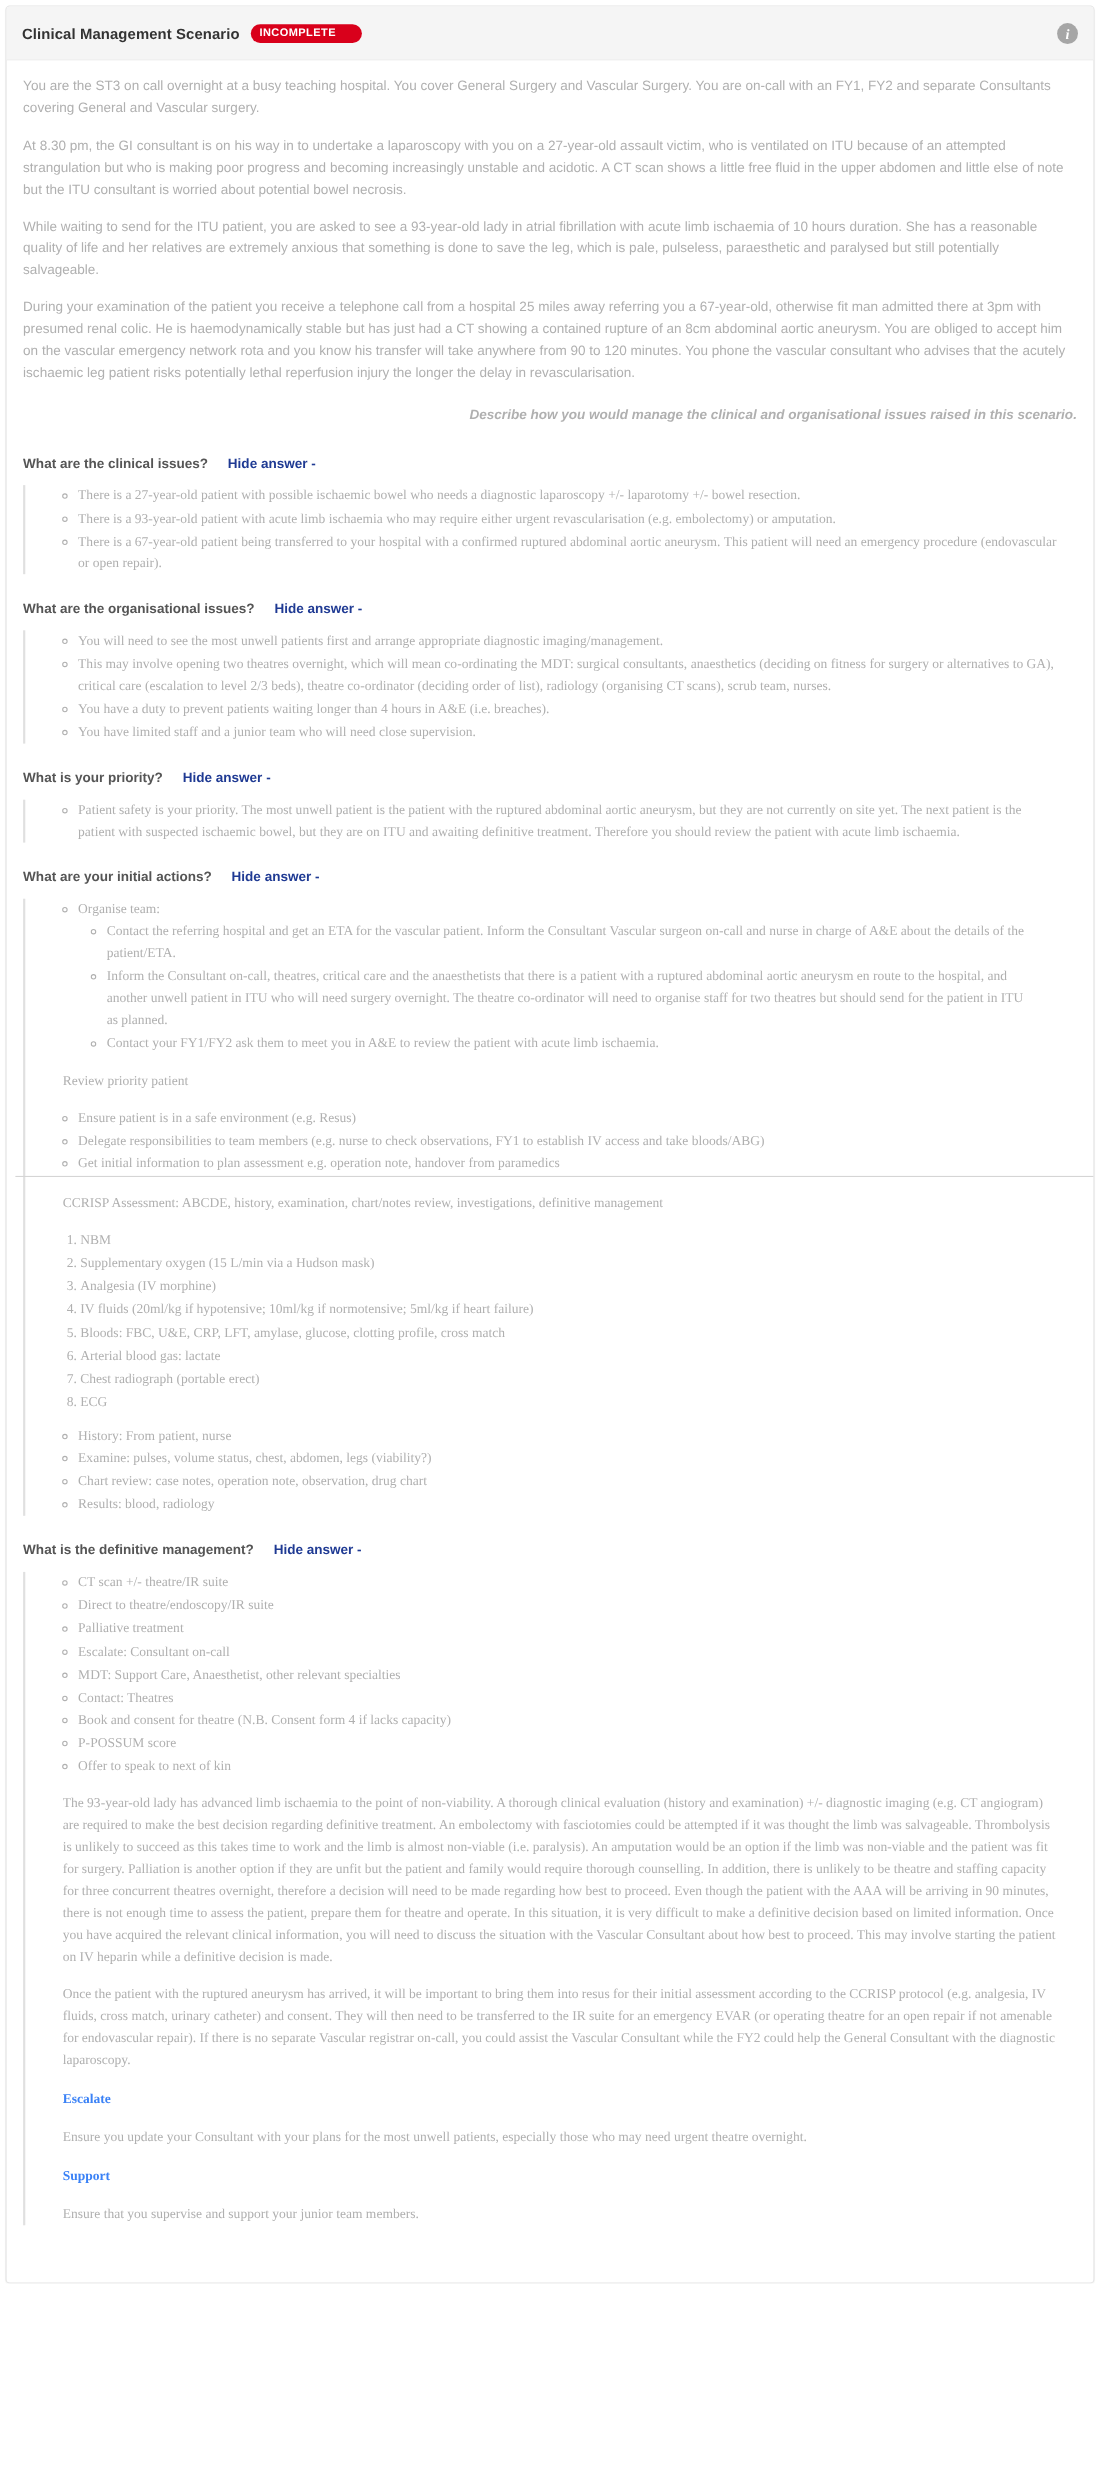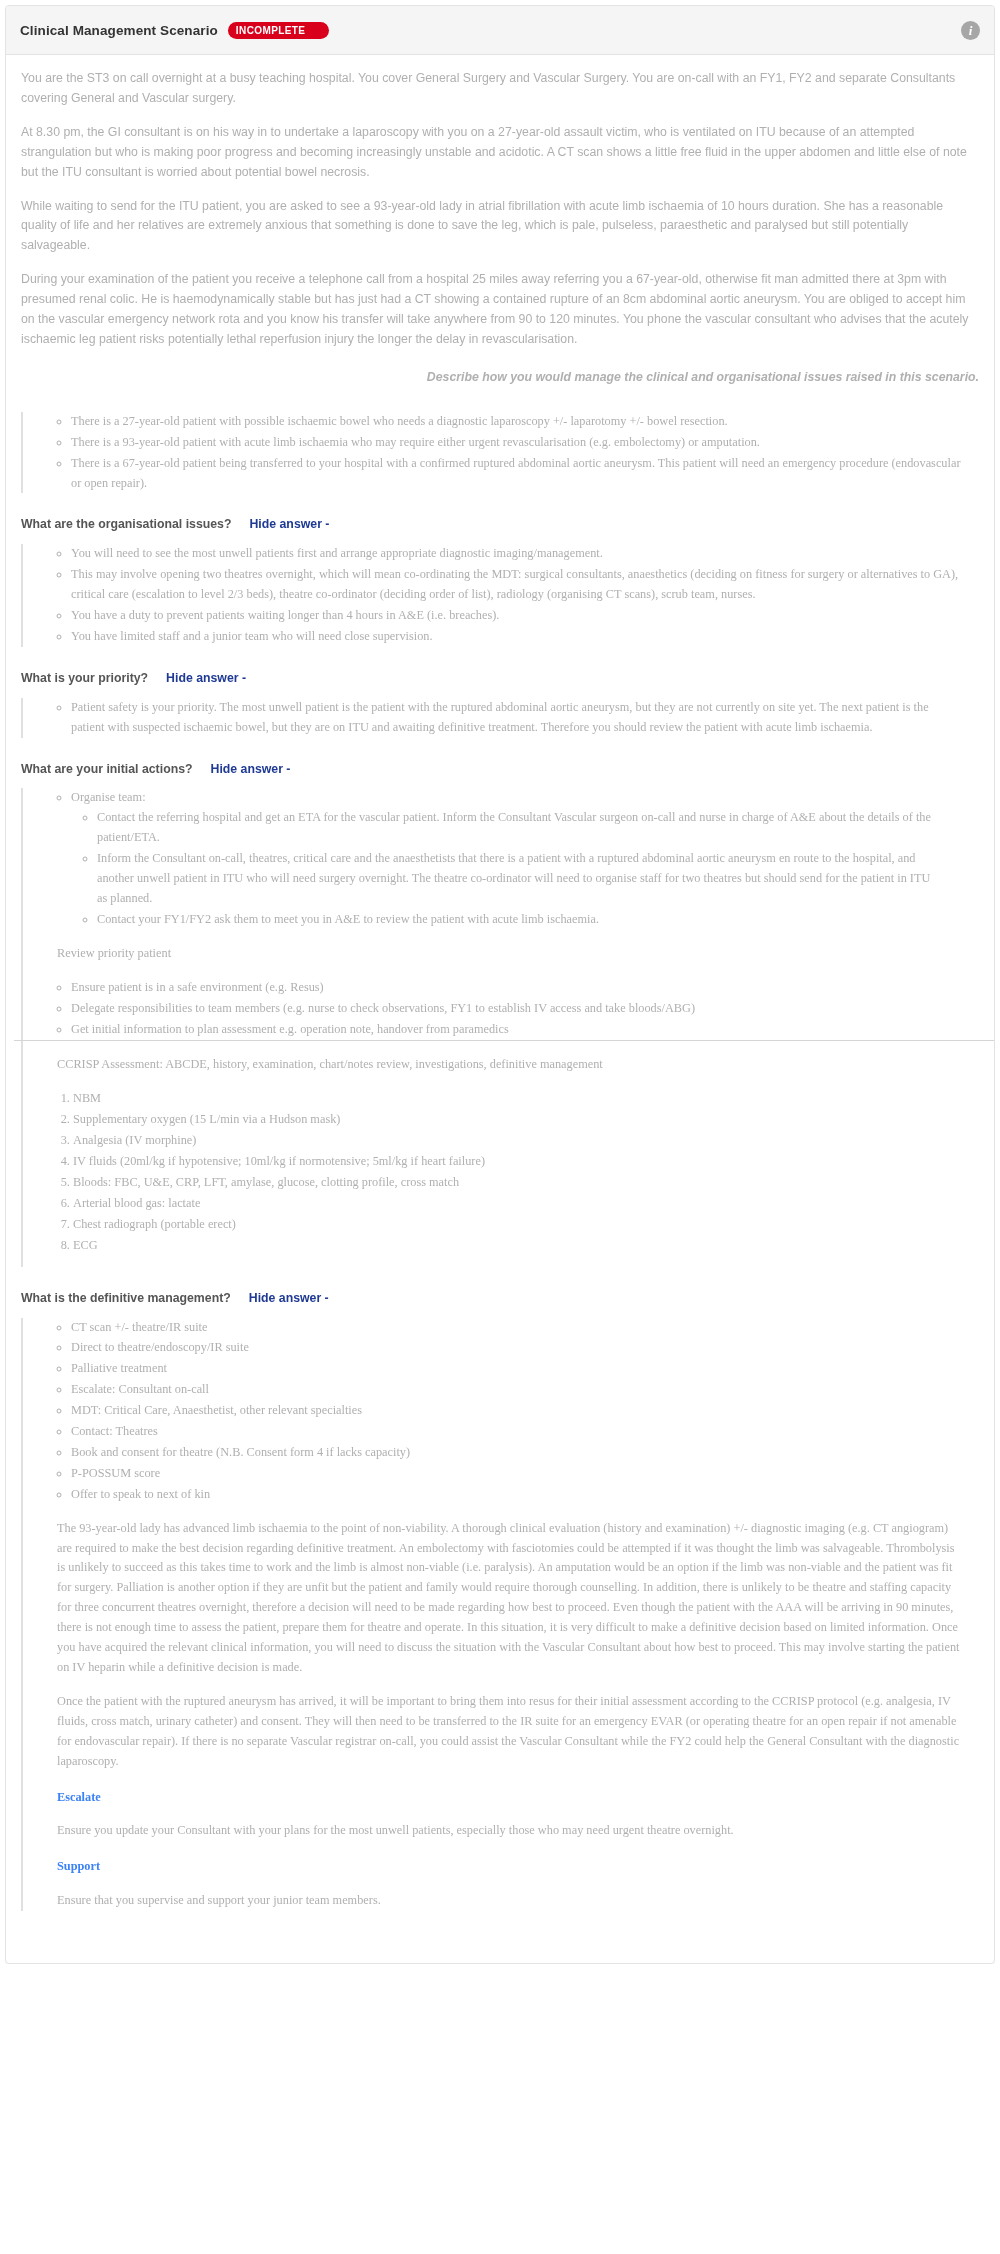"What are the clinical issues?" div.qa-head { html: none -> <div> <span>What are the clinical issues?</span><a>Hide answer -</a> </div> }
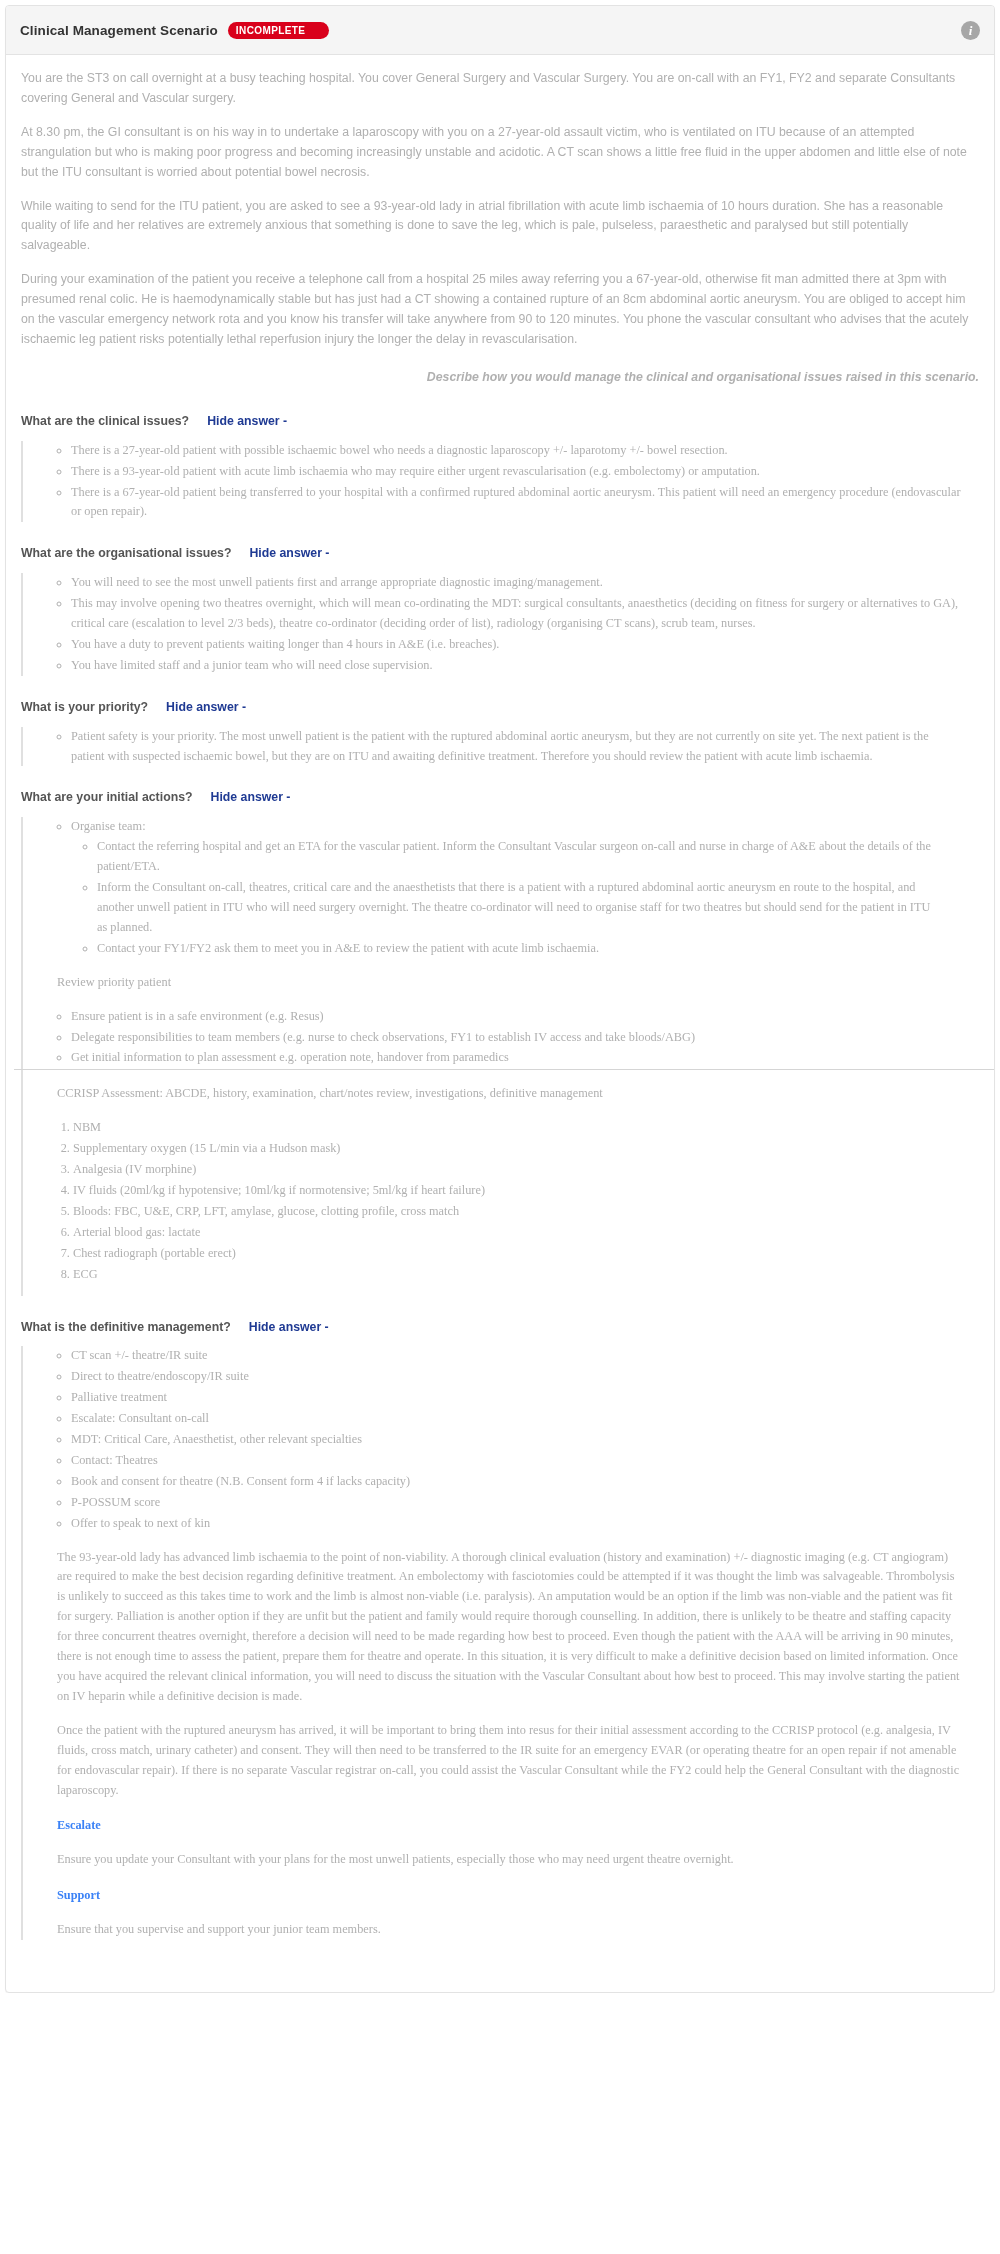"History: From patient, nurse" ul { html: none -> <ul> <li>History: From patient, nurse</li> <li>Examine: pulses, volume status, chest, abdomen, legs (viability?)</li> <li>Chart review: case notes, operation note, observation, drug chart</li> <li>Results: blood, radiology</li> </ul> }
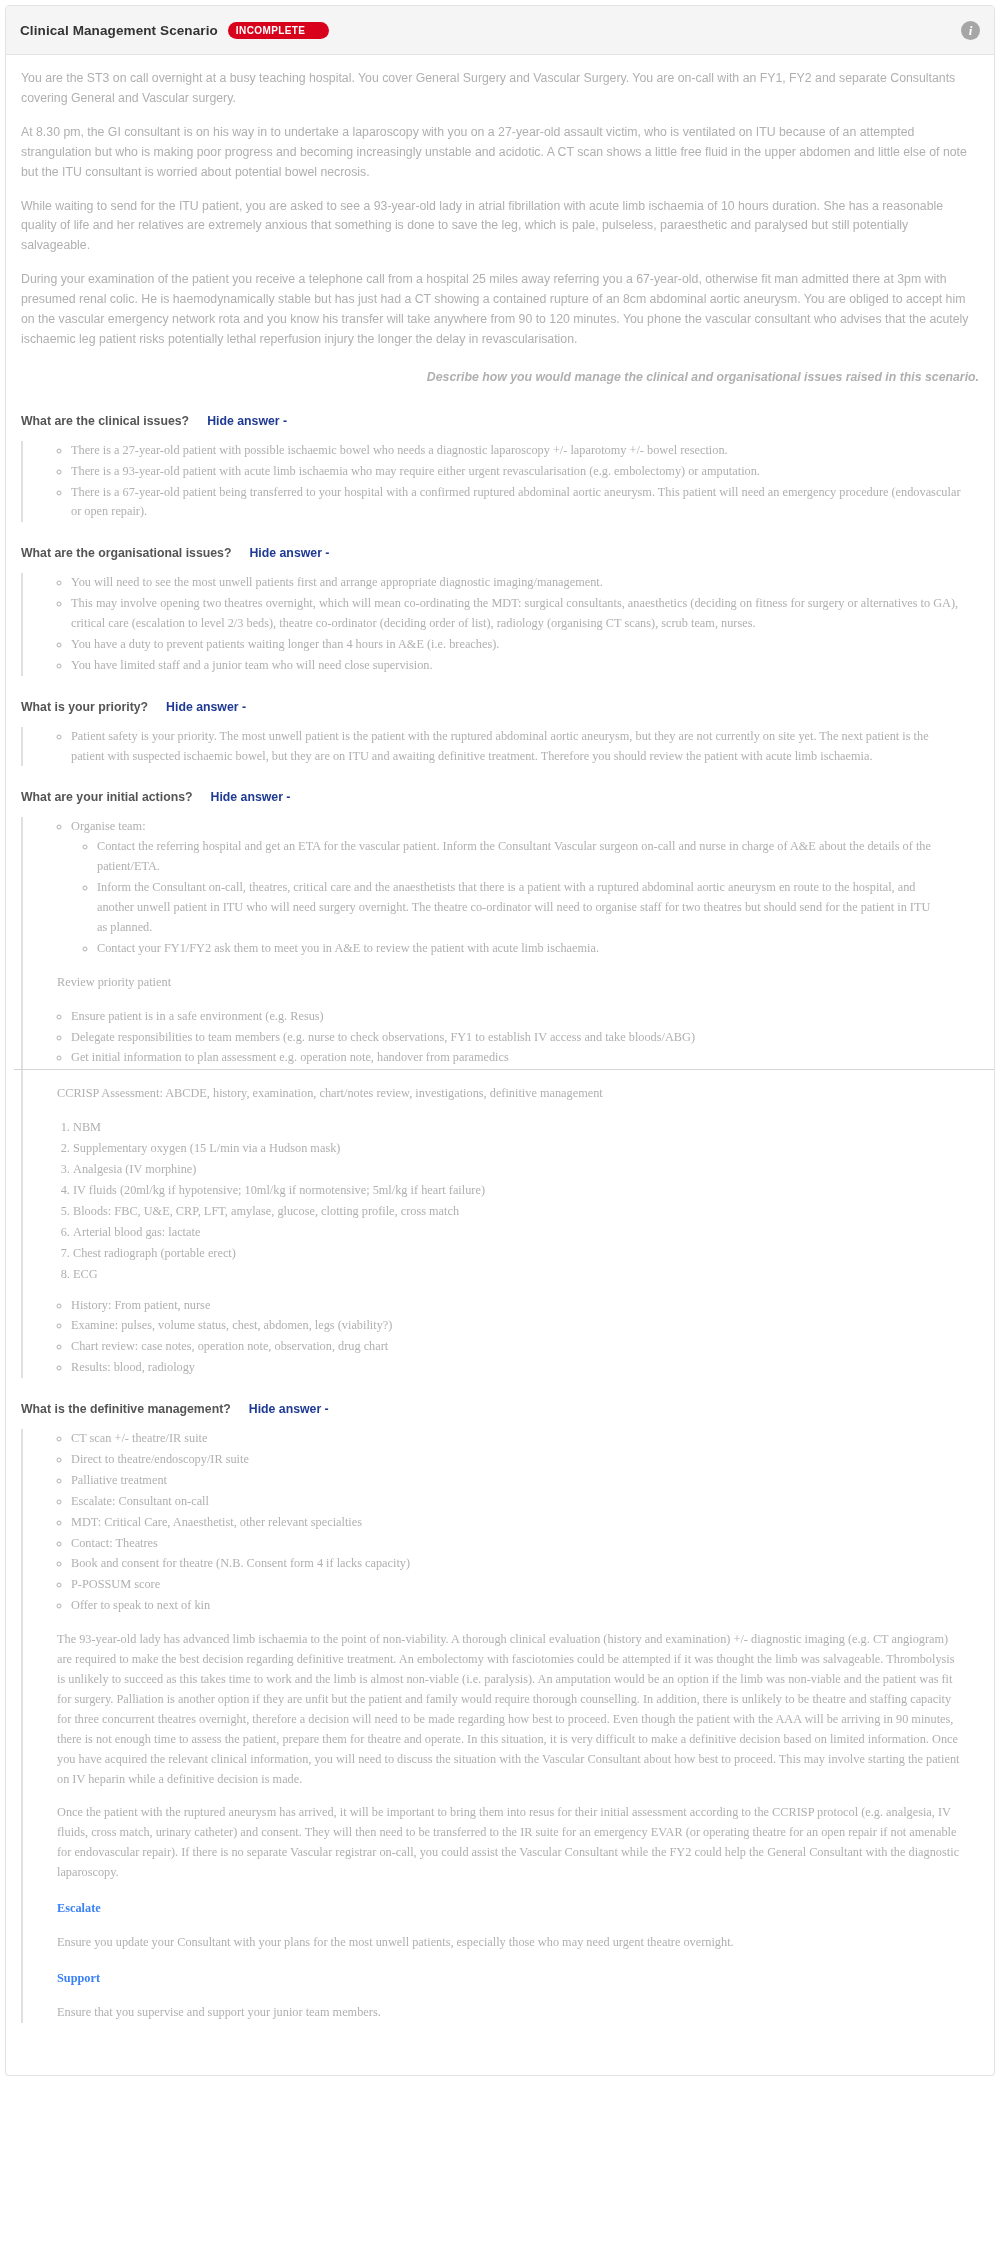"MDT: Critical Care, Anaesthetist, other" li { text: Critical -> Support }
